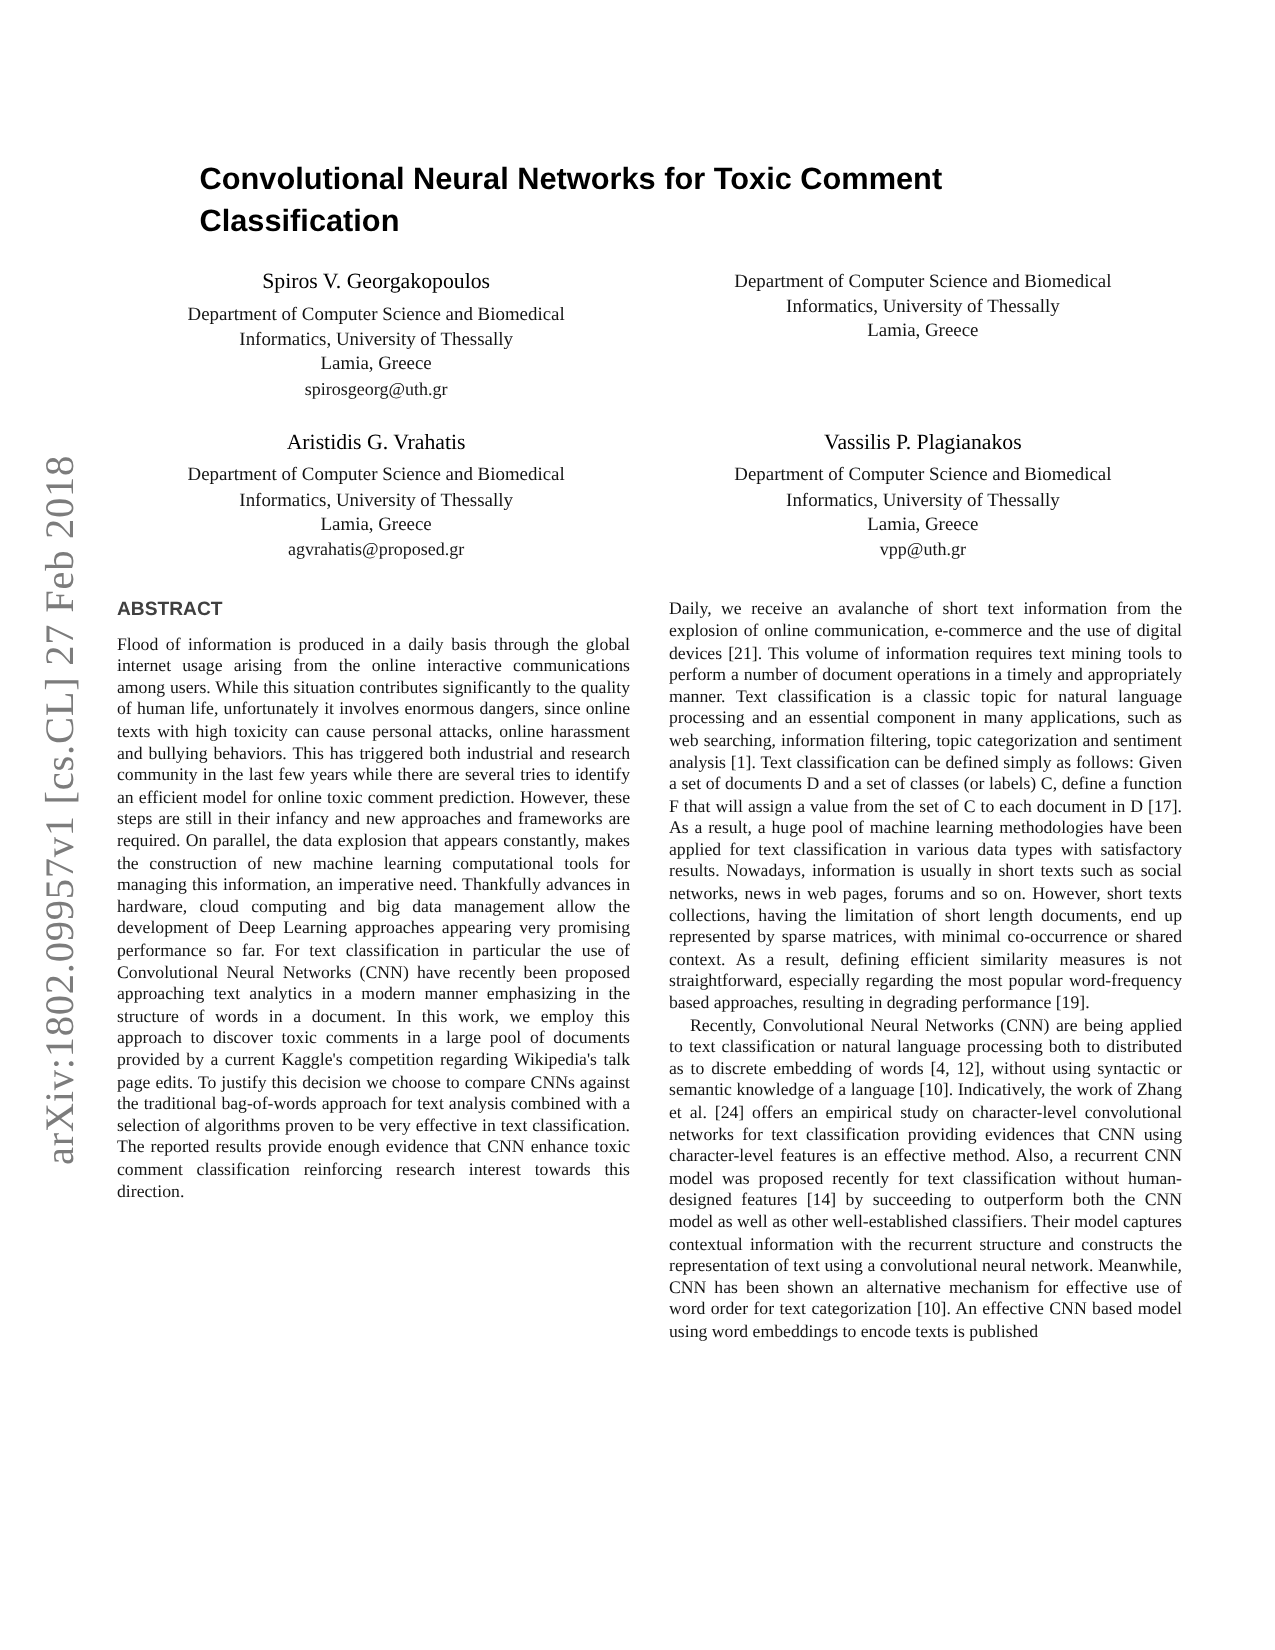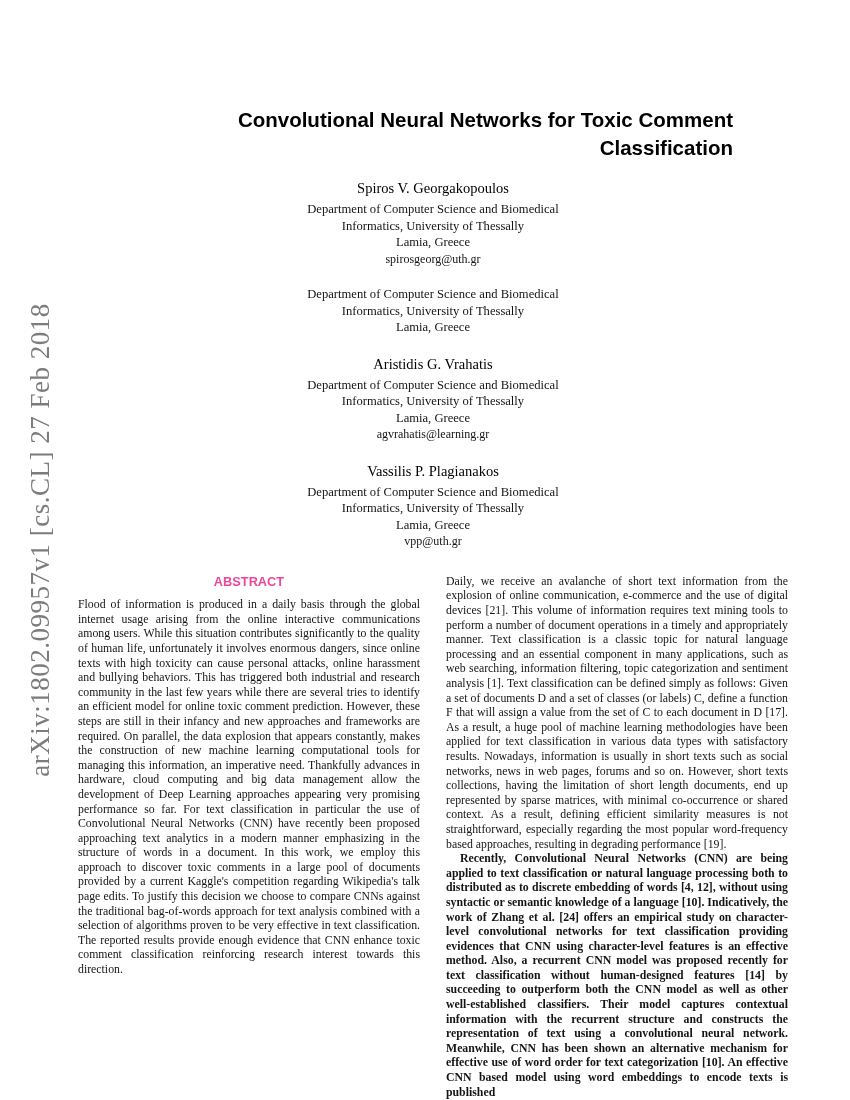"Convolutional Neural Networks for Toxic" .paper-title { text-align: right -> left }
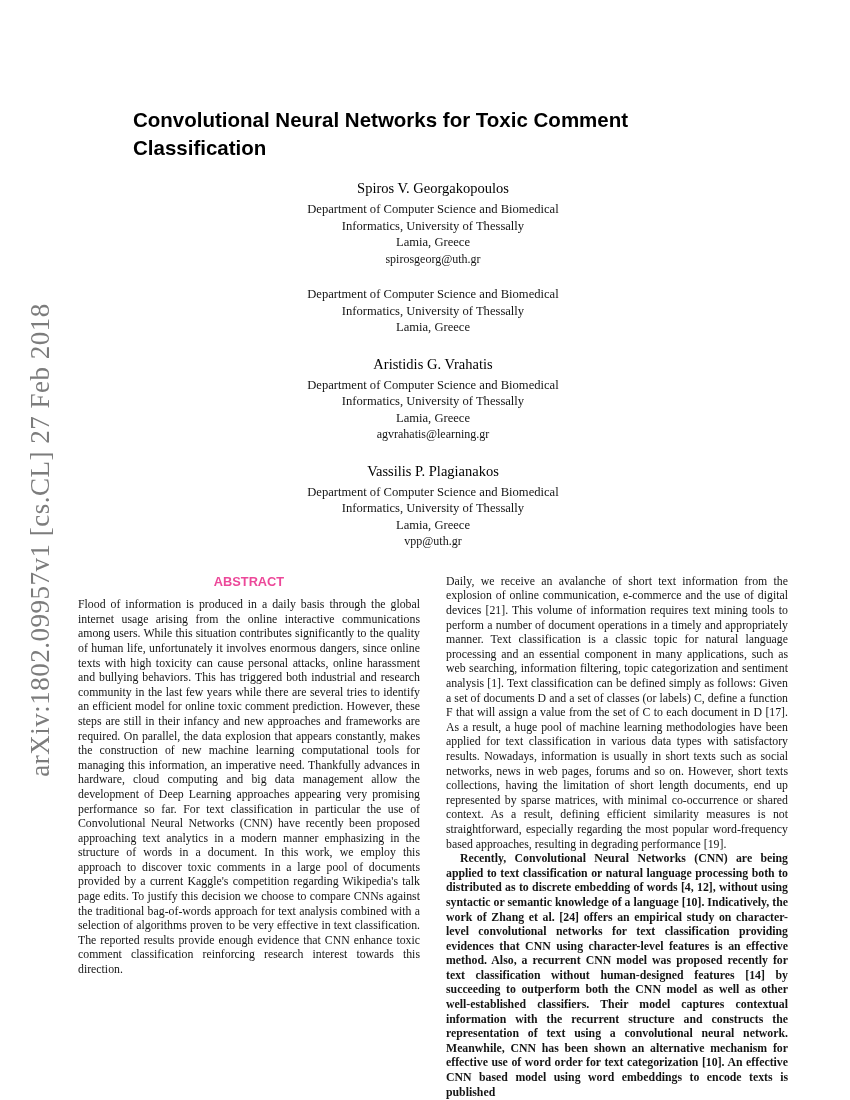"Spiros V. Georgakopoulos" .authors-grid { grid-template-columns: 1fr -> 1fr 1fr }
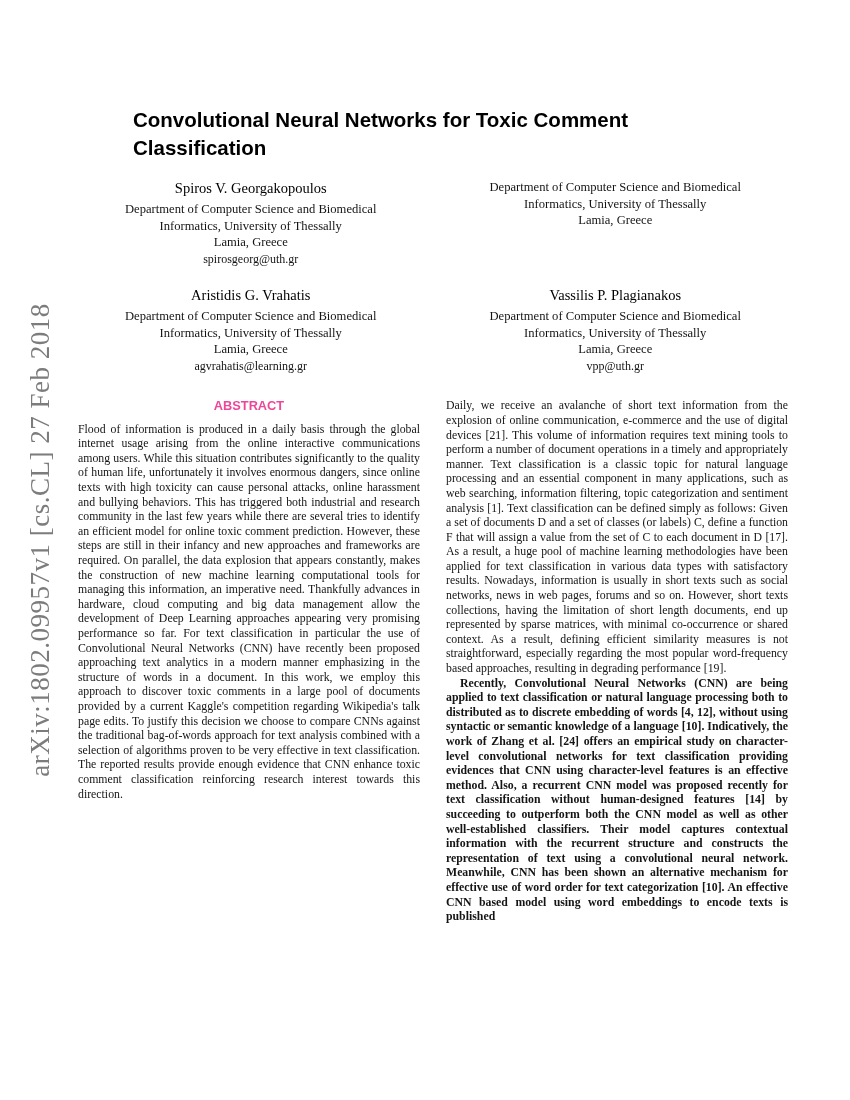"agvrahatis@learning.gr" div.author-email { text: agvrahatis@learning.gr -> agvrahatis@proposed.gr }
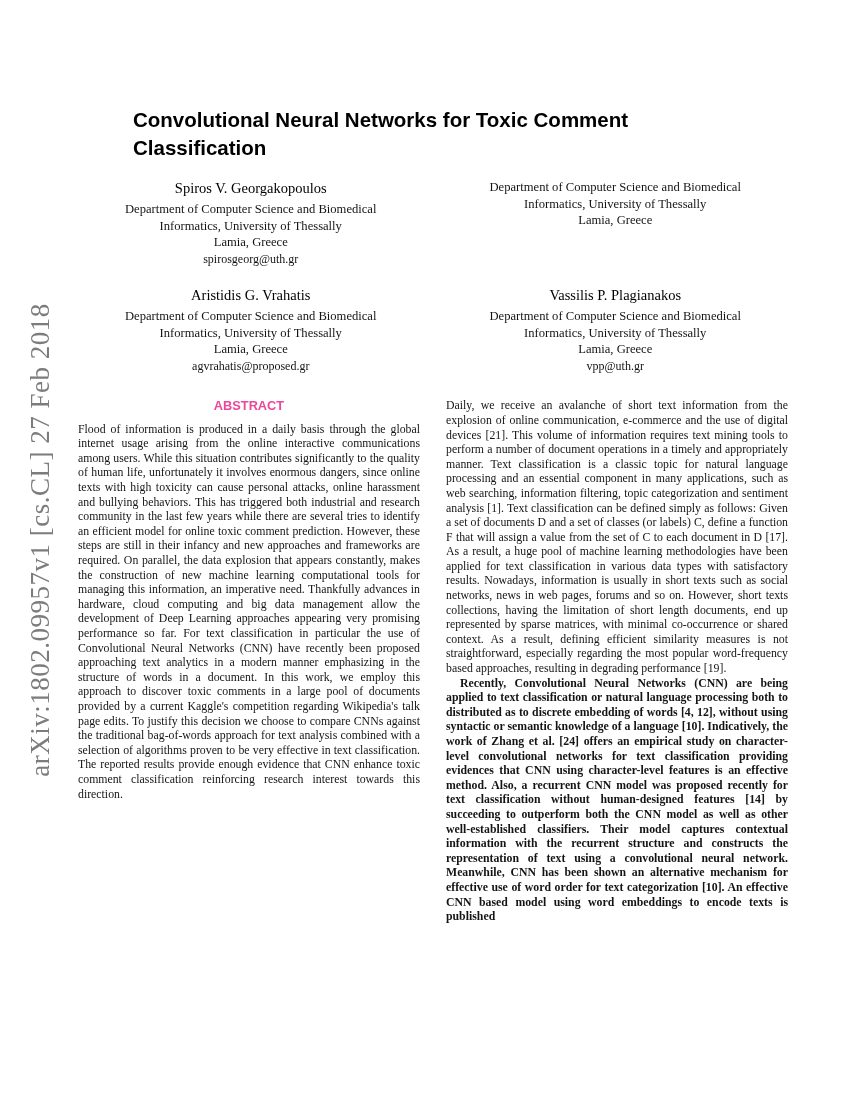"ABSTRACT" .section-heading { color: #ec4899 -> #404040; text-align: center -> left }
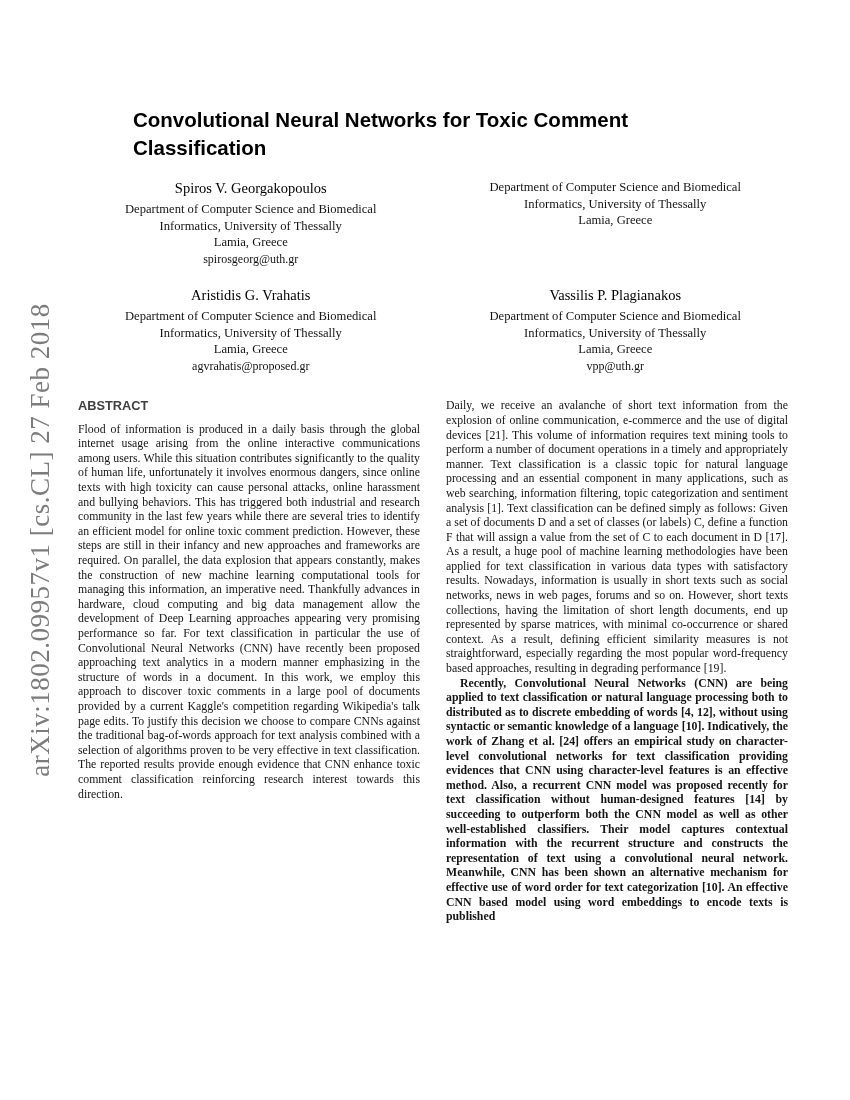"Recently, Convolutional Neural Networks" .indent { font-weight: bold -> none }
